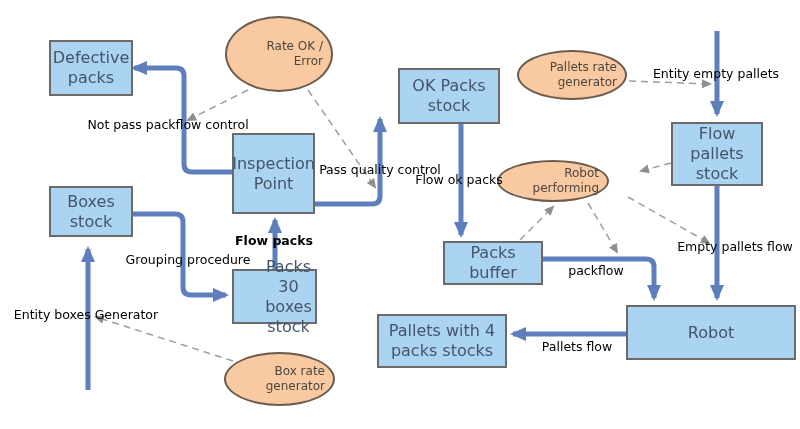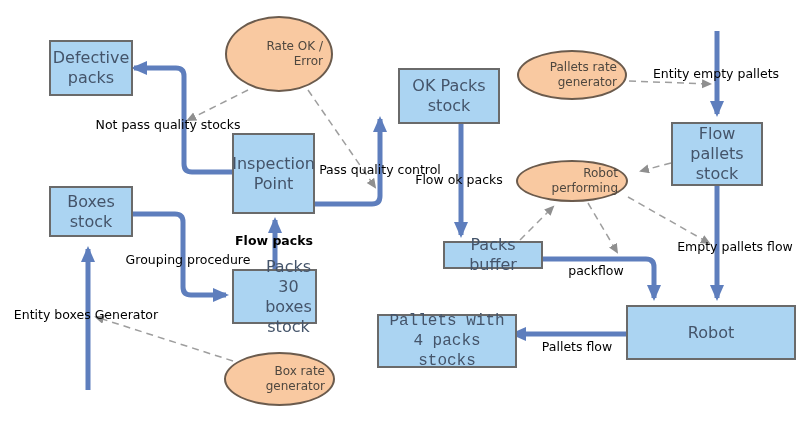"Not pass quality stocks" div.elabel { text: quality stocks -> packflow control }
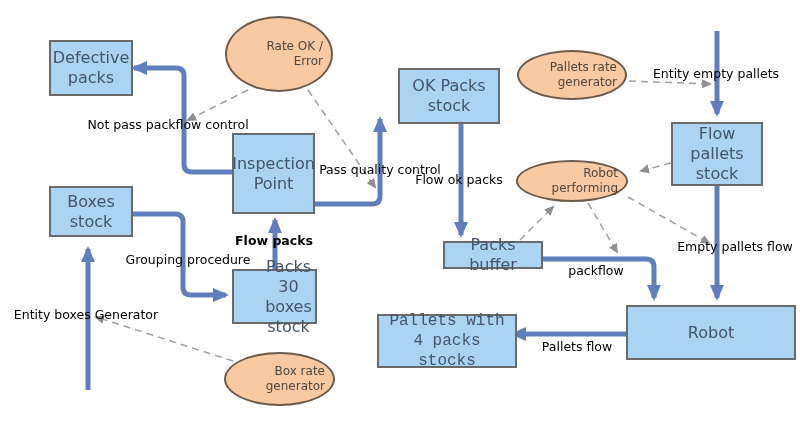"Robot performing" #g-robotperf { left: 516px -> 497px }
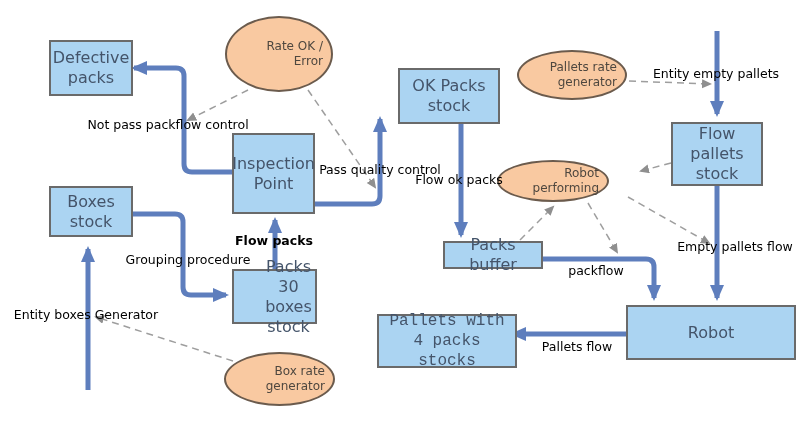"Packs buffer" #n-packsbuffer { height: 28px -> 44px }
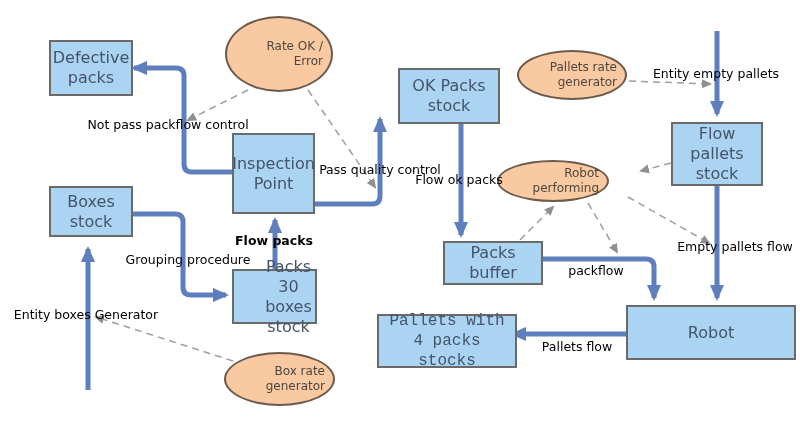"Pallets with 4 packs stocks" #n-pallets4 { font-family: Liberation Mono, monospace -> none; width: 140px -> 130px }
